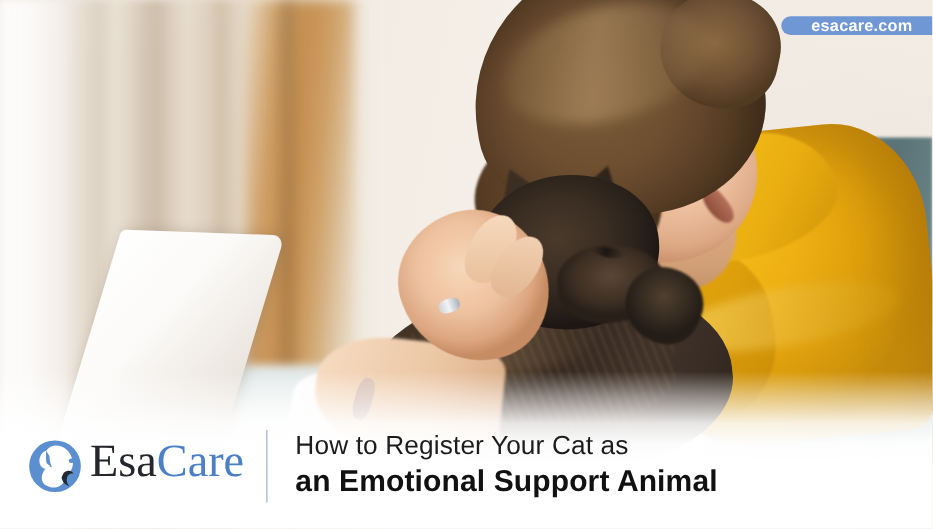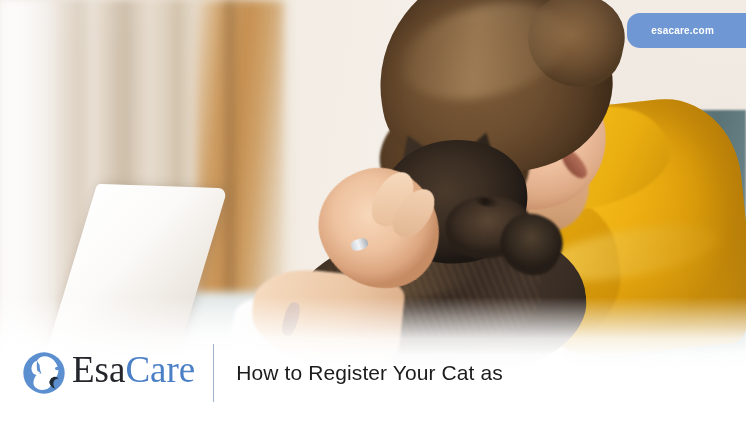"esacare.com" .url-badge { font-size: 10px -> 13px; height: 35px -> 15px; padding: 0 32px 0 24px -> 0 16px 0 24px }
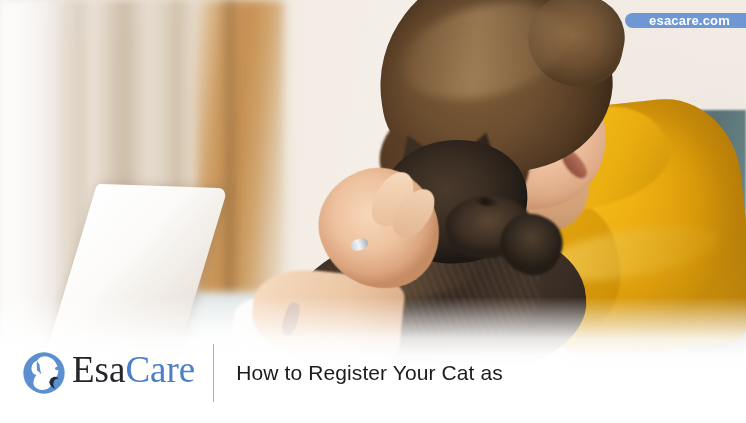"an Emotional Support Animal" div.title-line2 { html: none -> <div>an Emotional Support Animal</div> }
